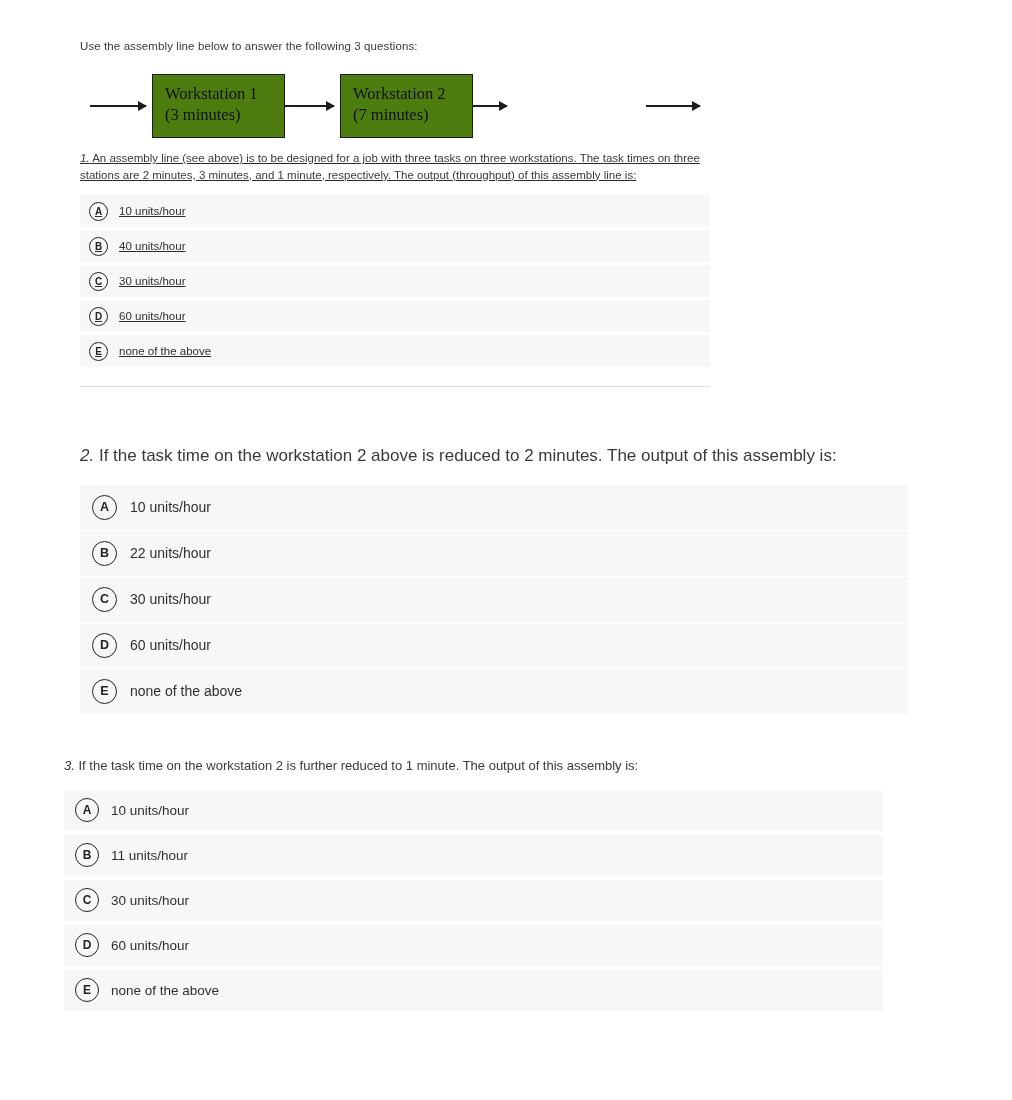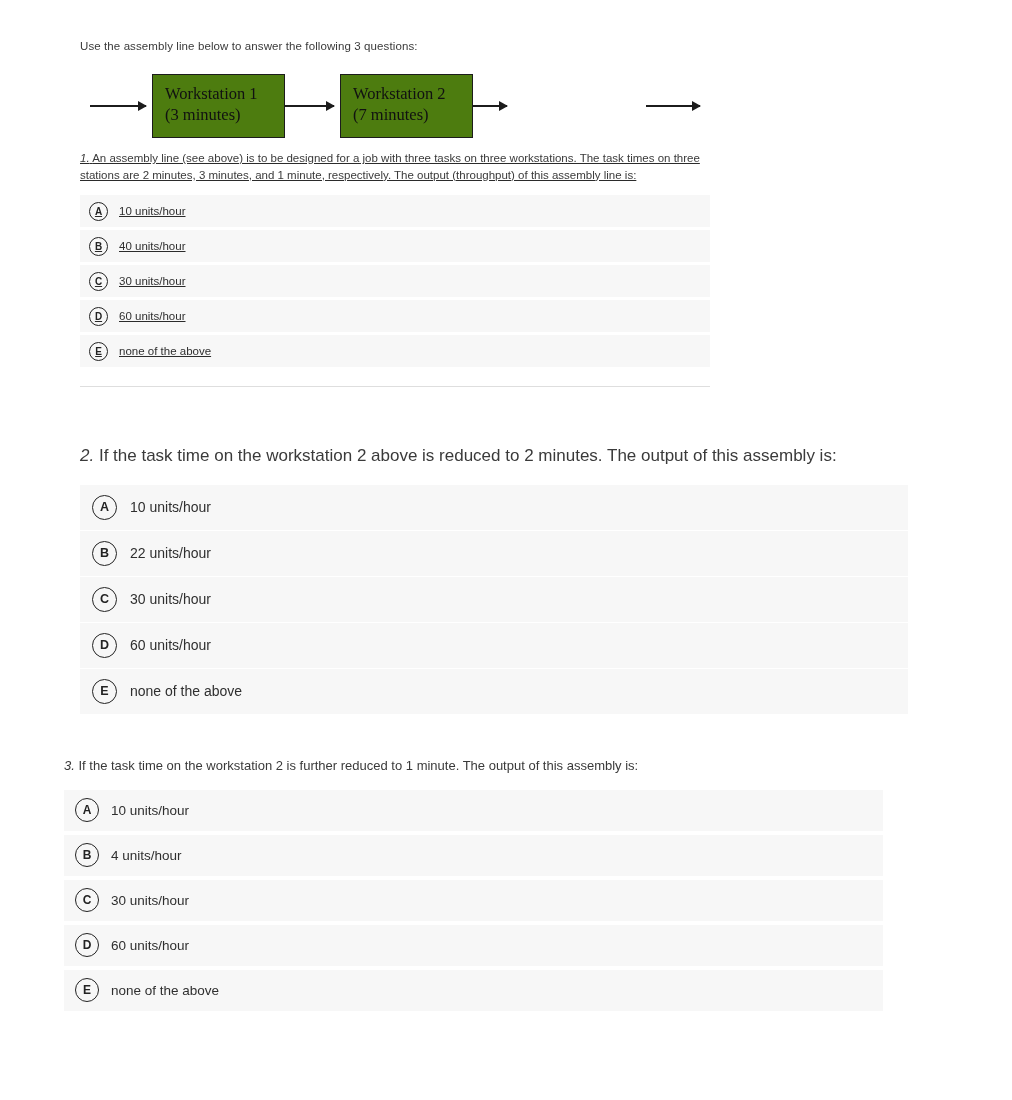"4 units/hour" span.opt-label { text: 4 -> 11 }
